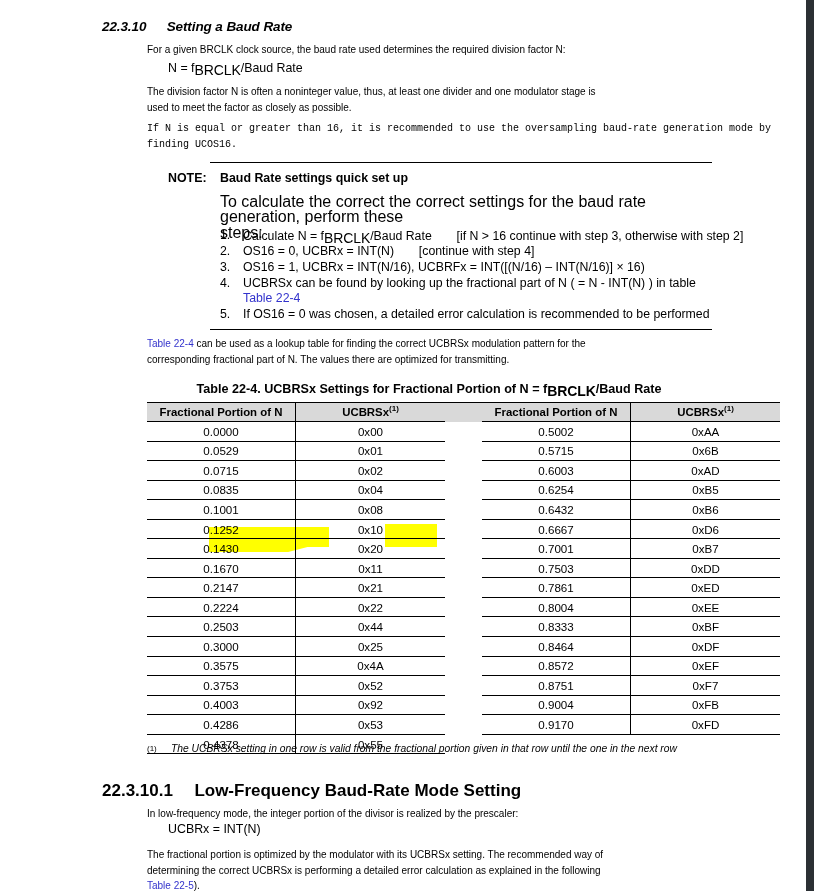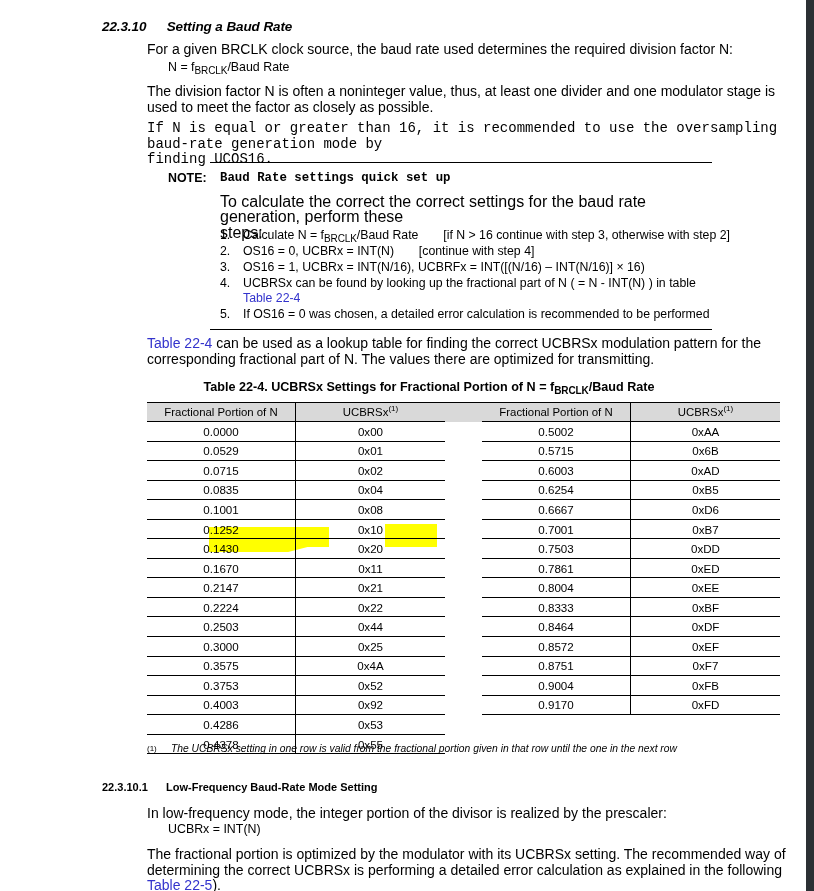"For a given BRCLK clock" .para { font-size: 14px -> 10px }
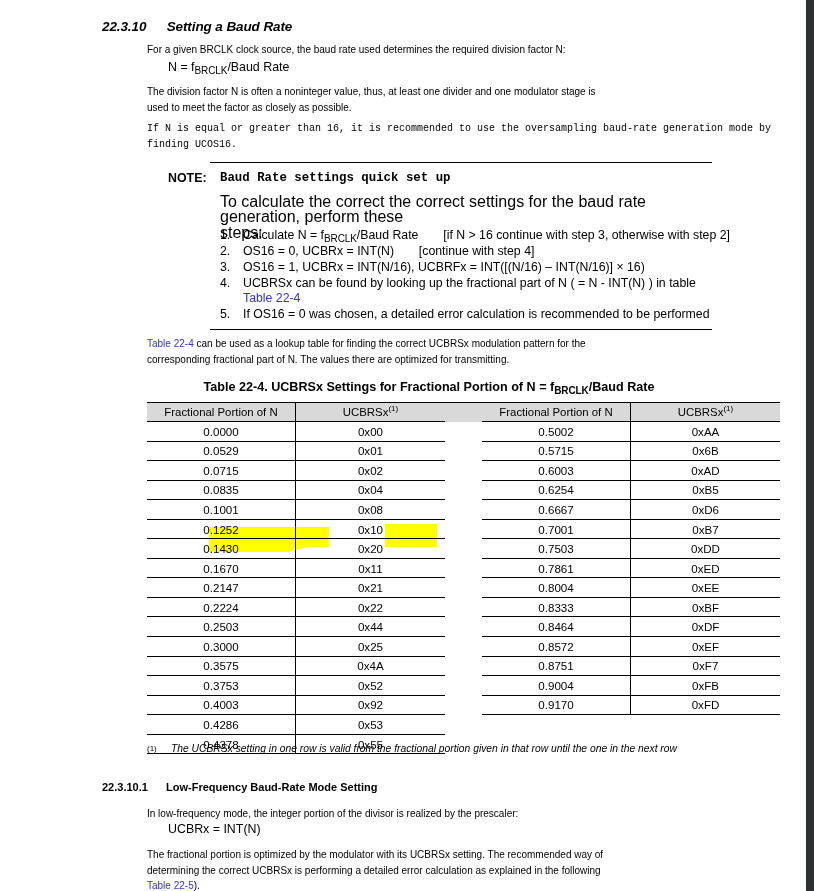"BRCLK" sub { font-size: 10px -> 14px }
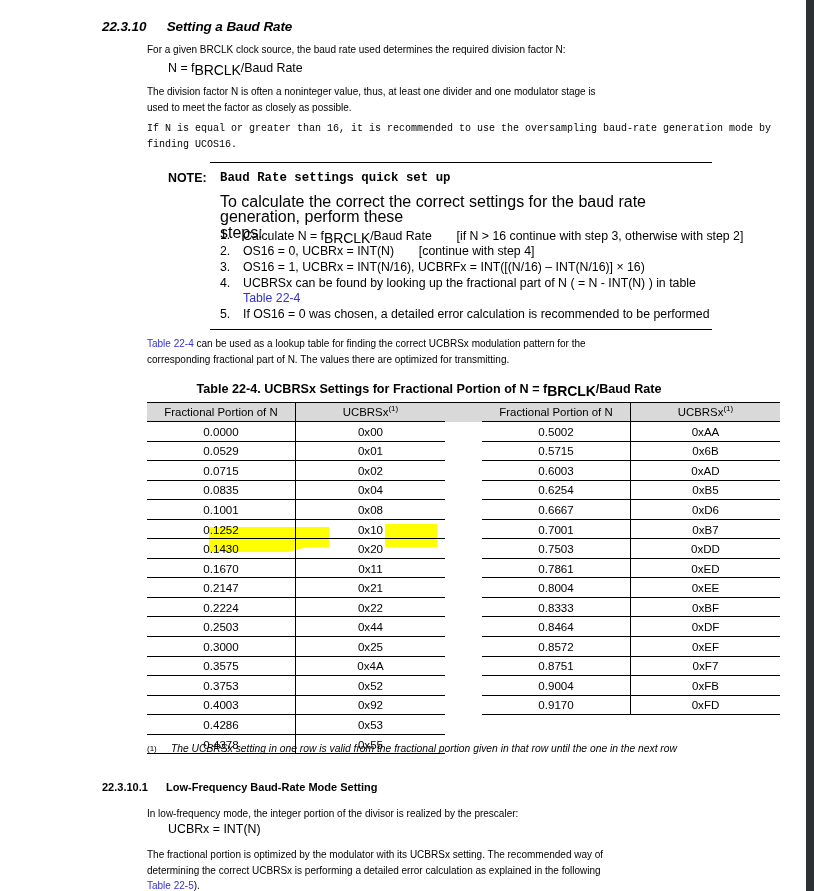"Baud Rate settings quick set" div.note-title { font-family: Liberation Mono, monospace -> none }
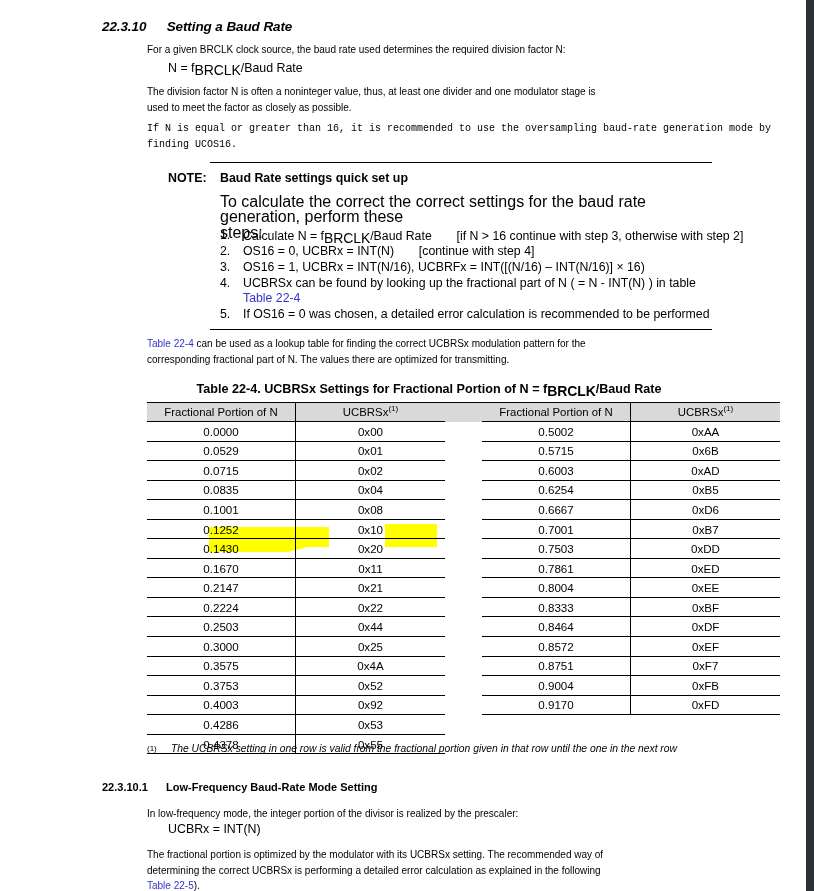"Fractional Portion of N" .trow.header .cell { font-weight: normal -> bold }
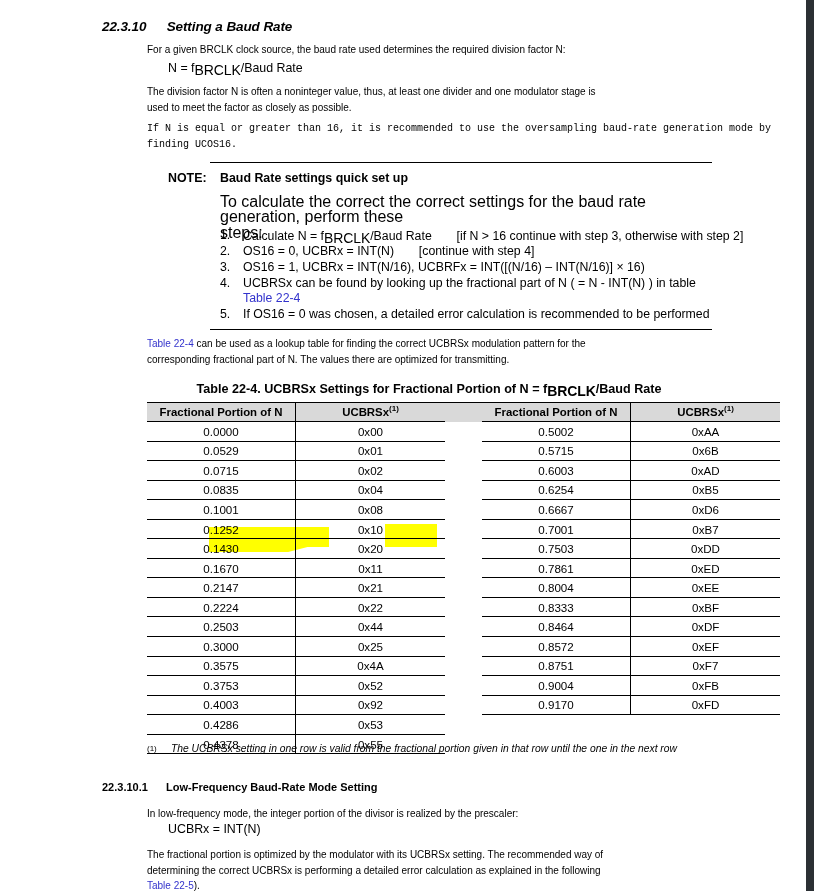"0.6432" div.trow { html: none -> <div> <div> <span>0.6432</span> </div> <div> <span>0xB6</span> </div> </div> }
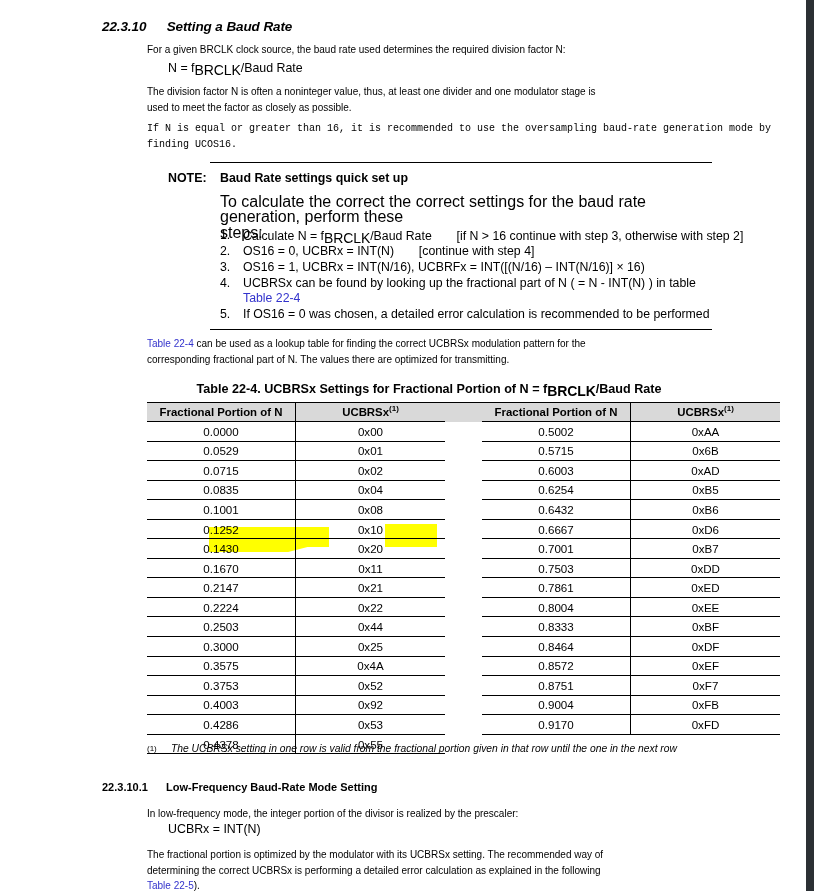"22.3.10.1 Low-Frequency Baud-Rate Mode" .h4 { font-size: 11px -> 17px }
